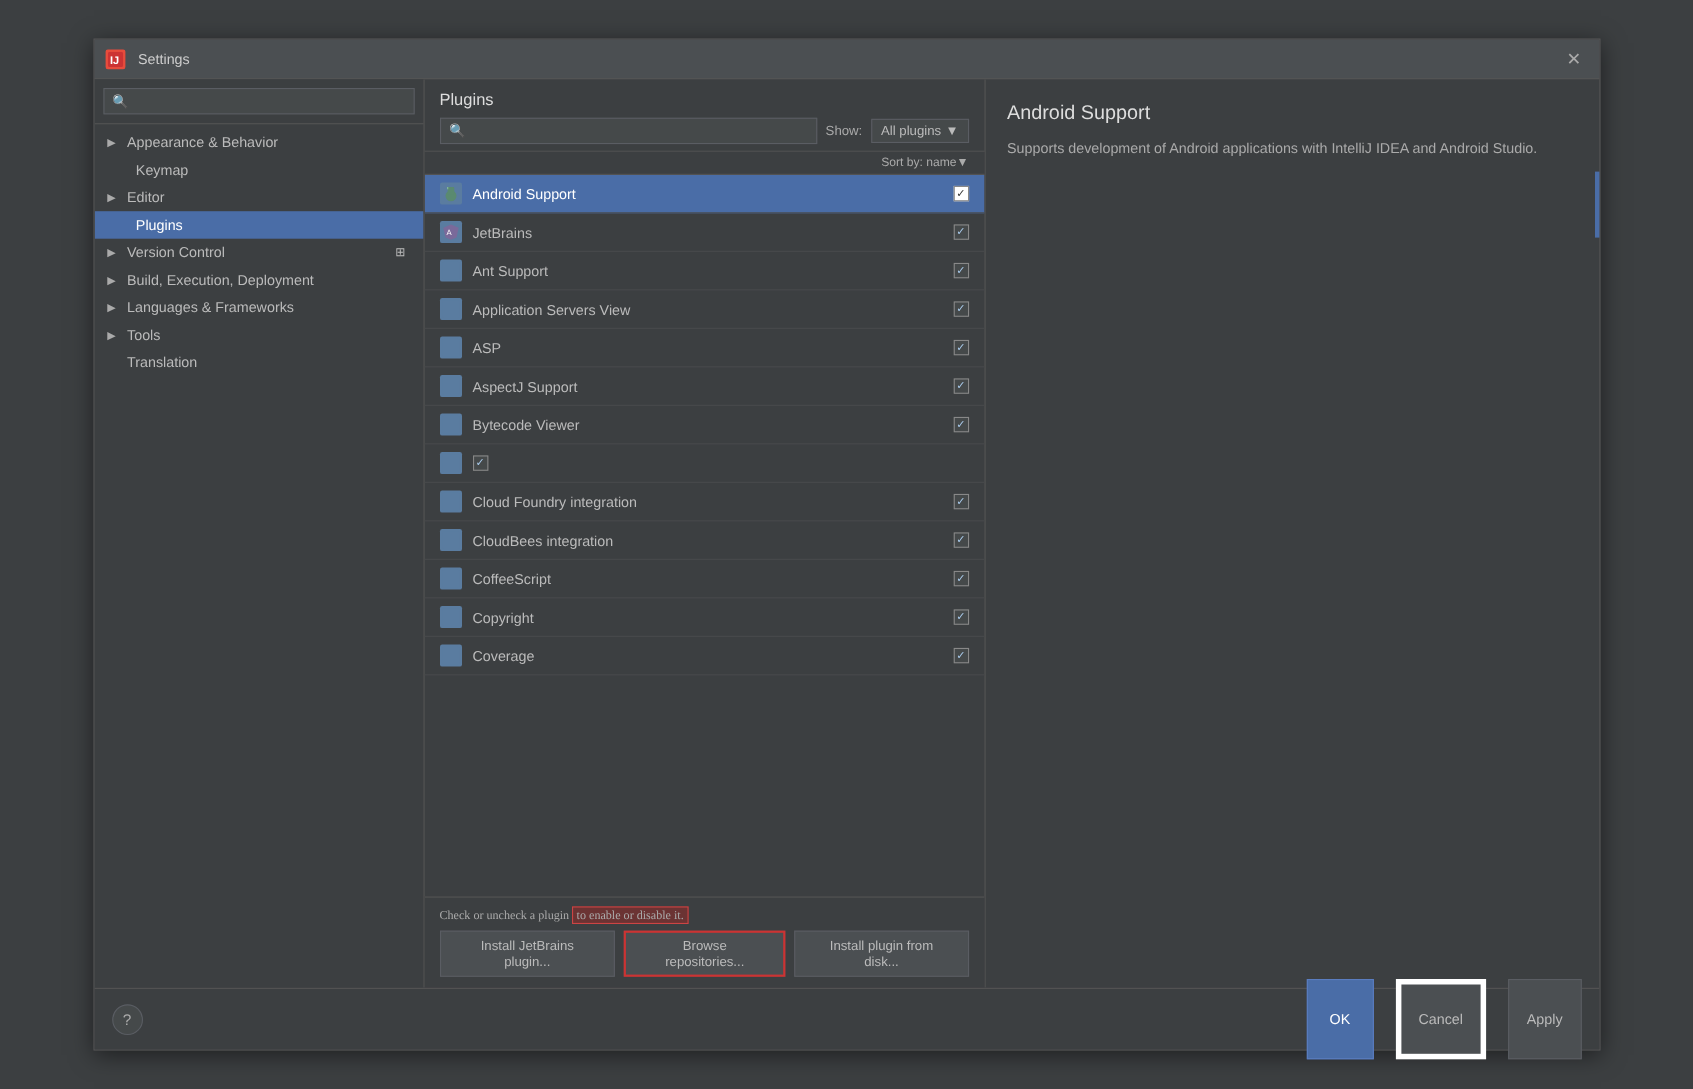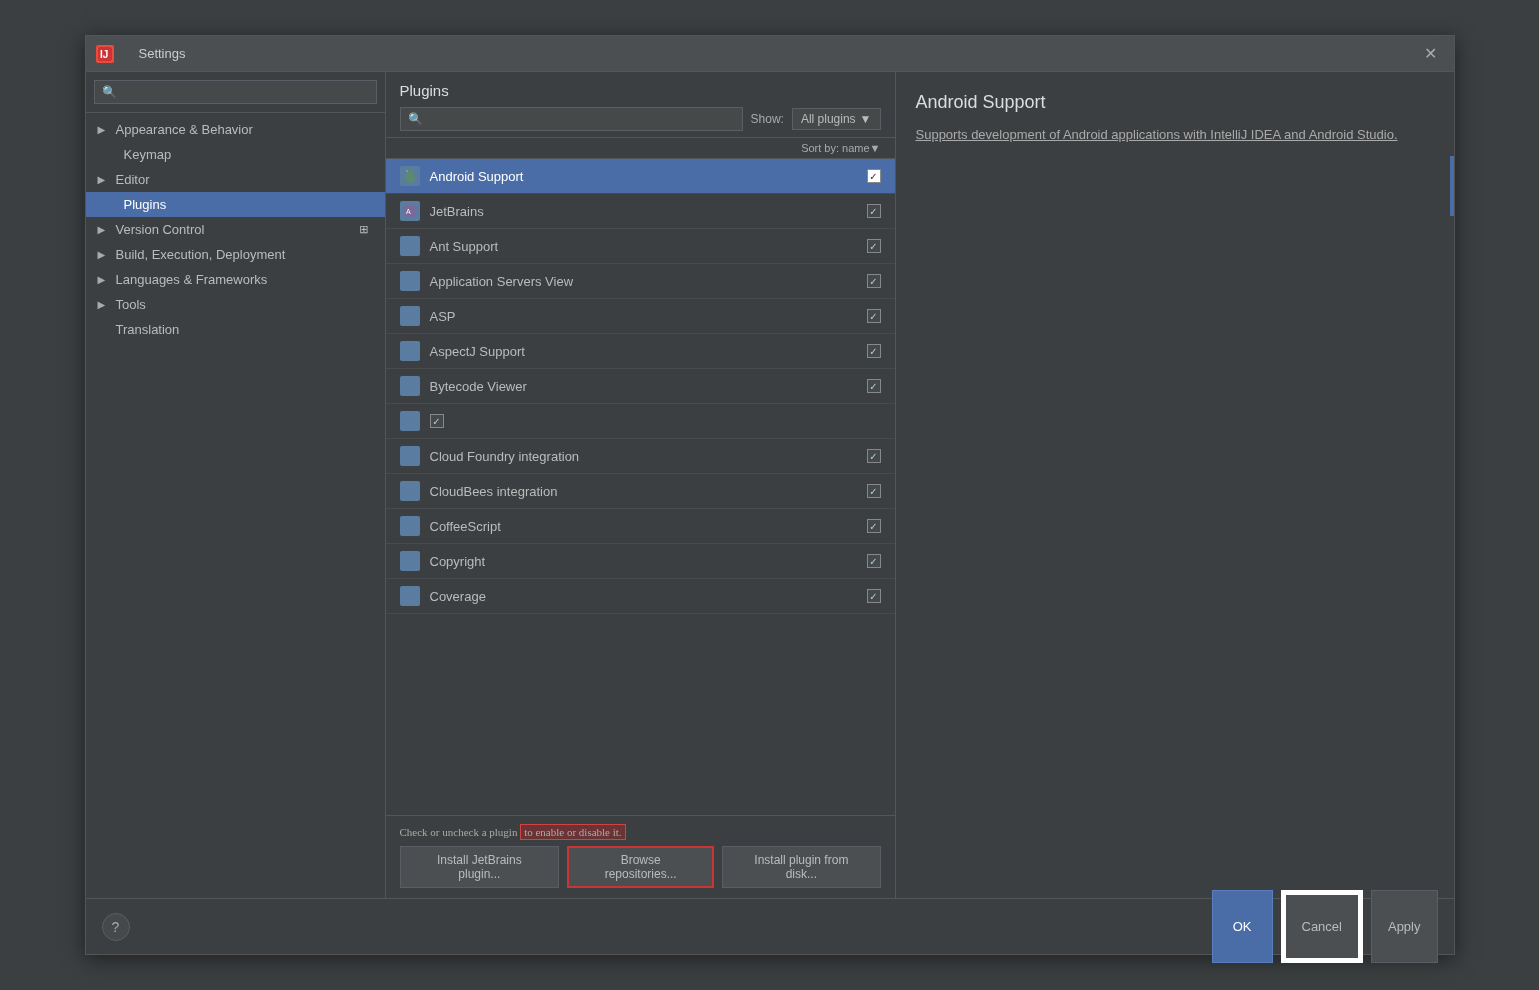"IJ" .title-bar-icon { margin-right: 25px -> 12px }
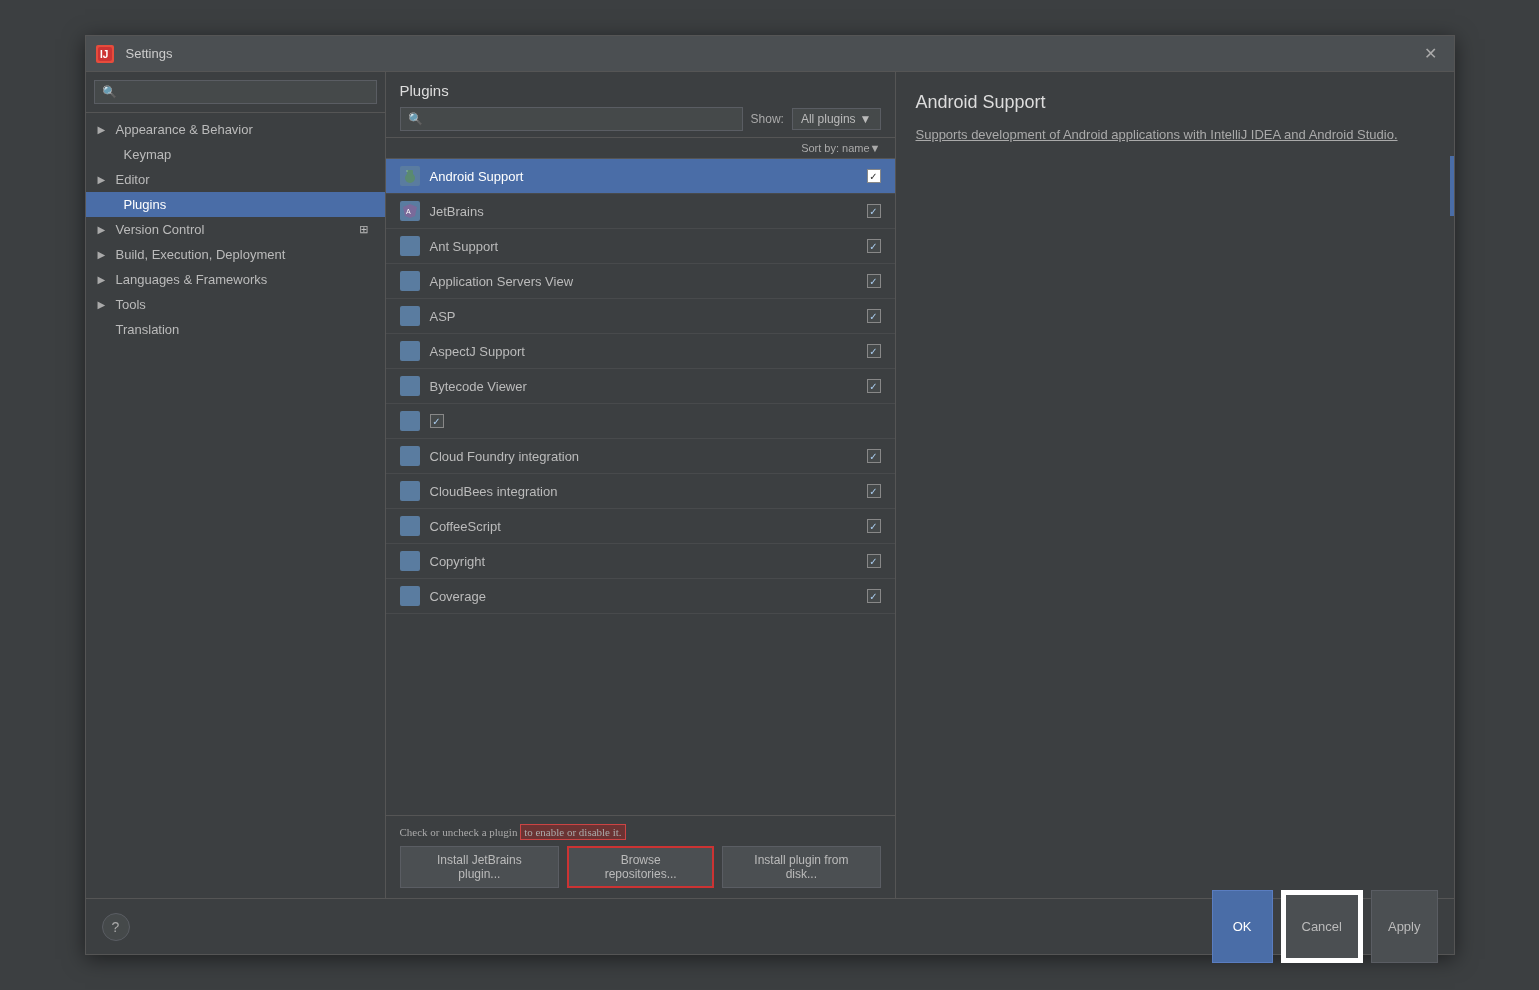"Supports development of Android" .detail-desc { text-decoration: underline -> none }
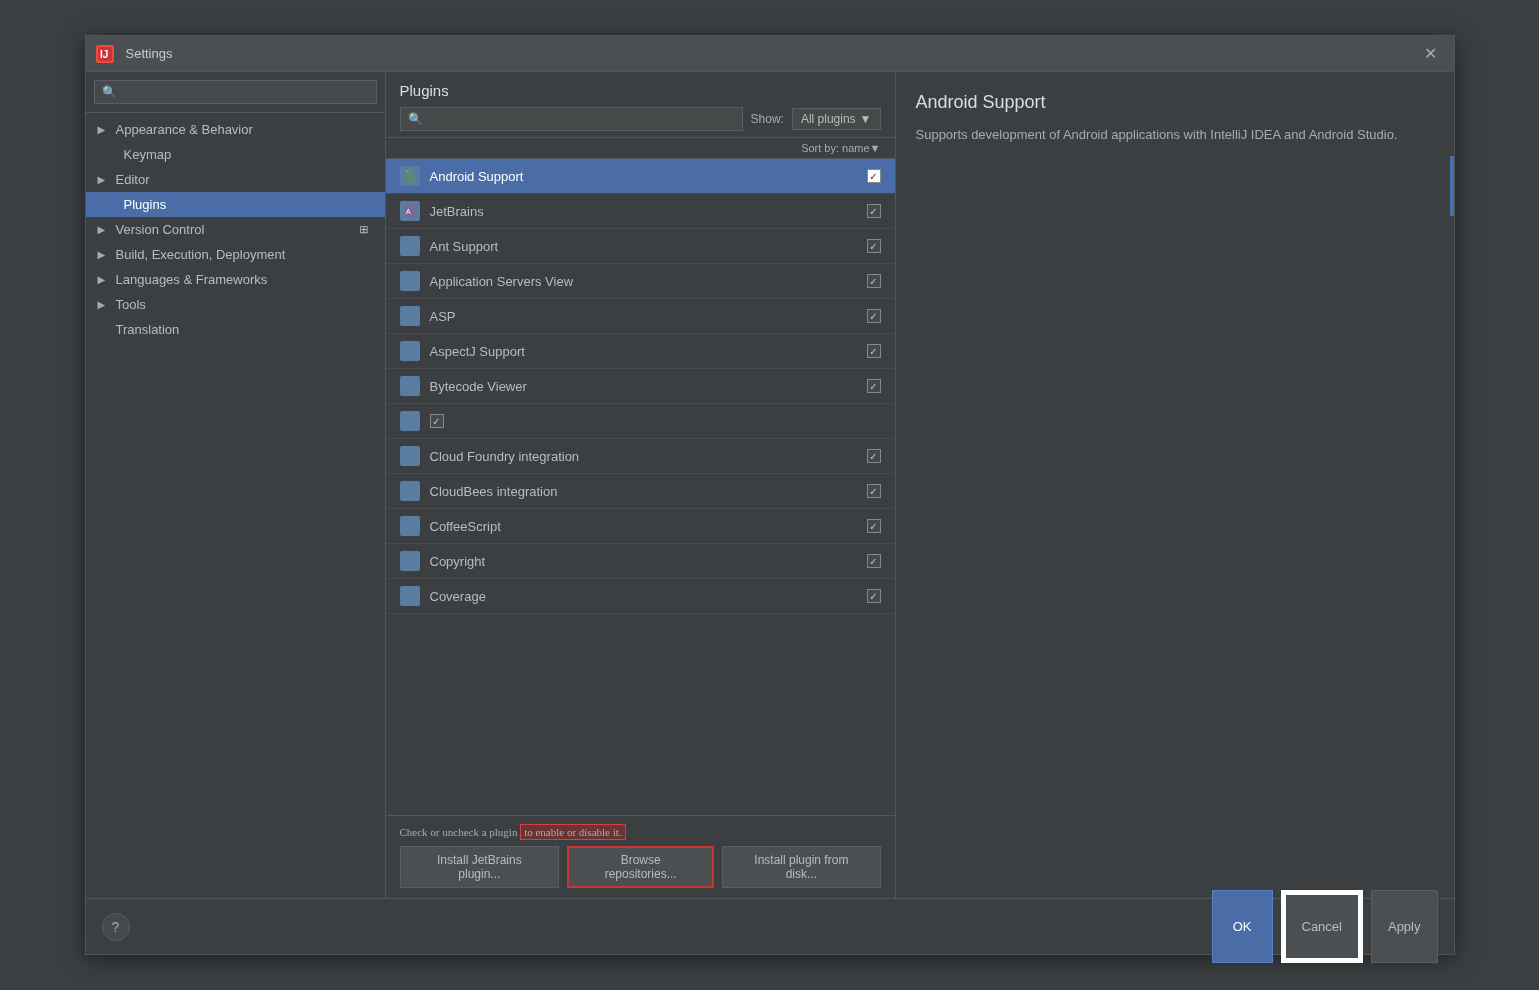"OK" .bottom-right { gap: 8px -> 20px }
